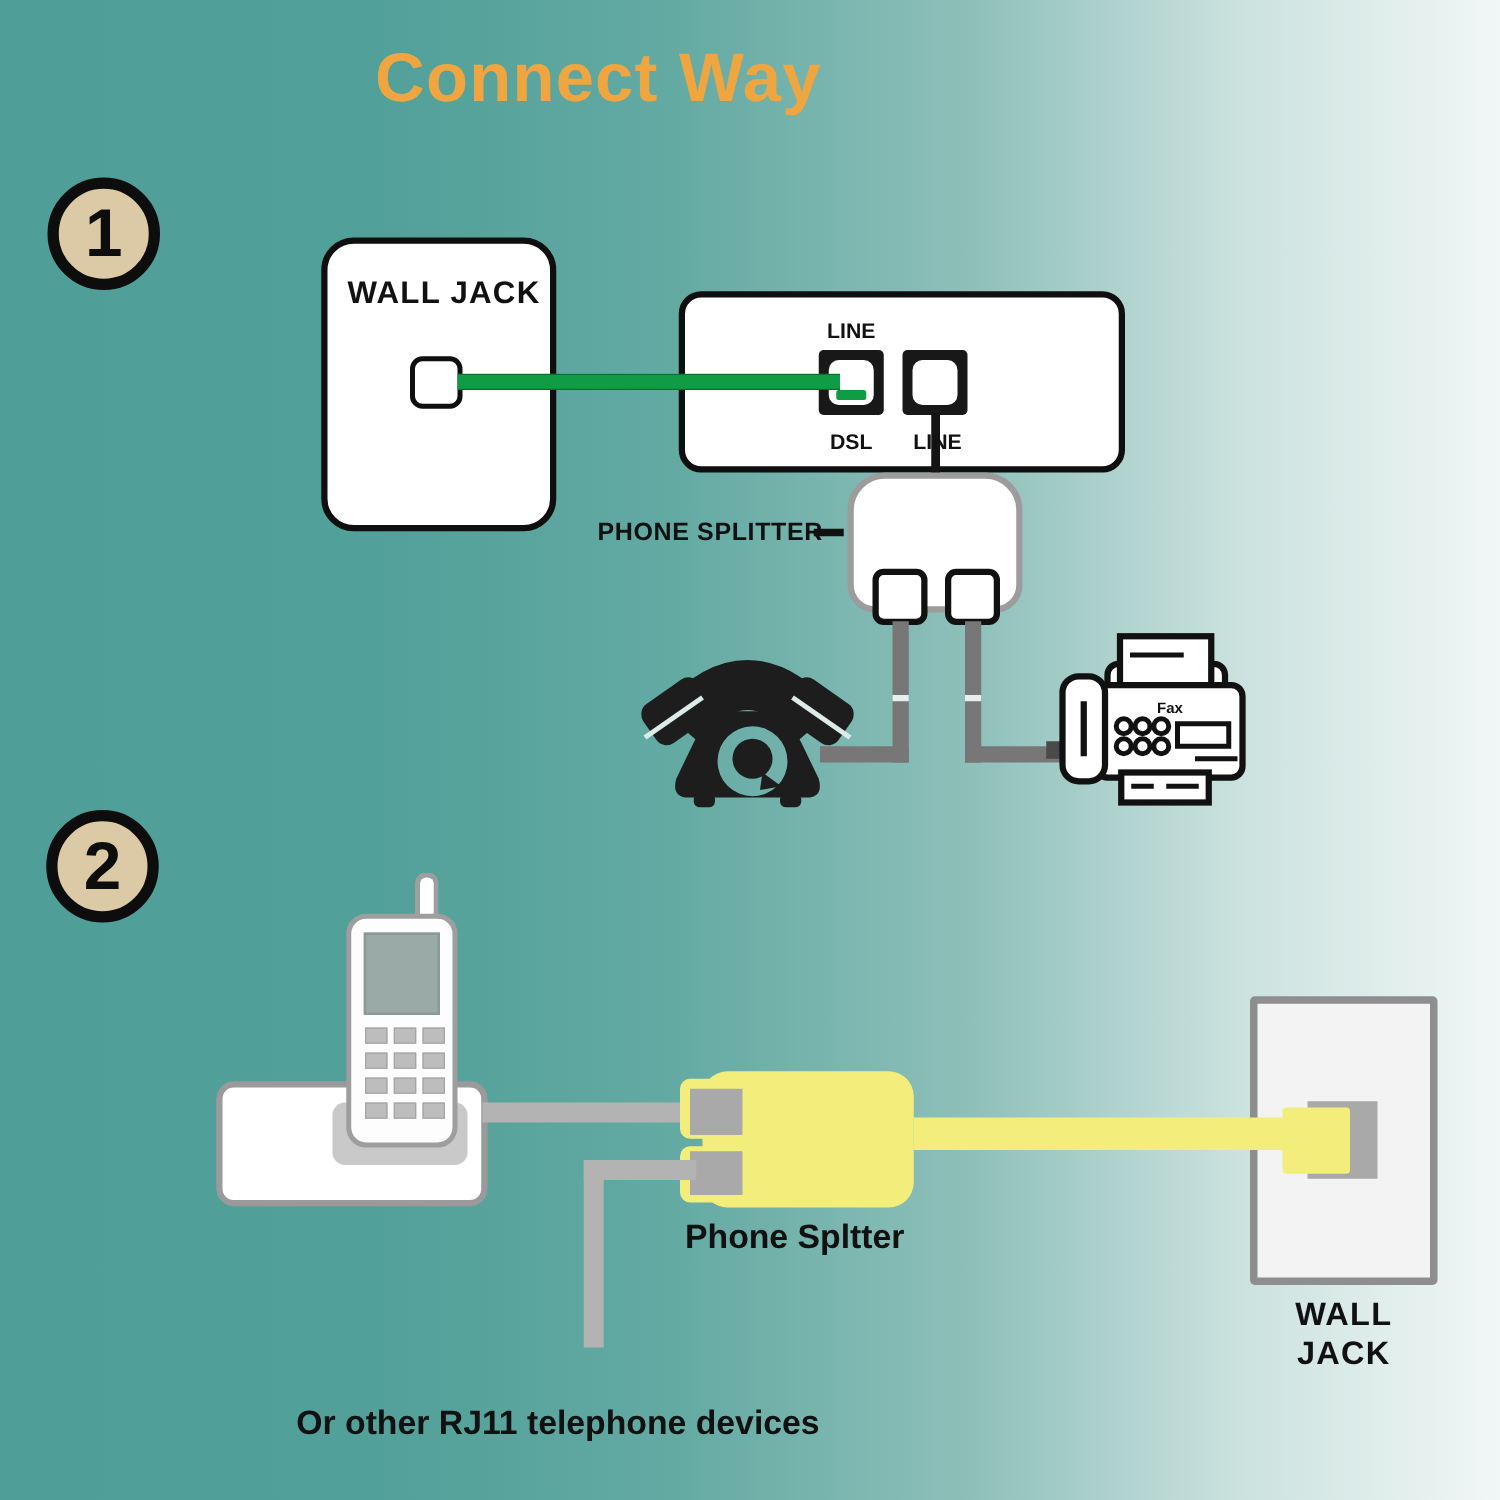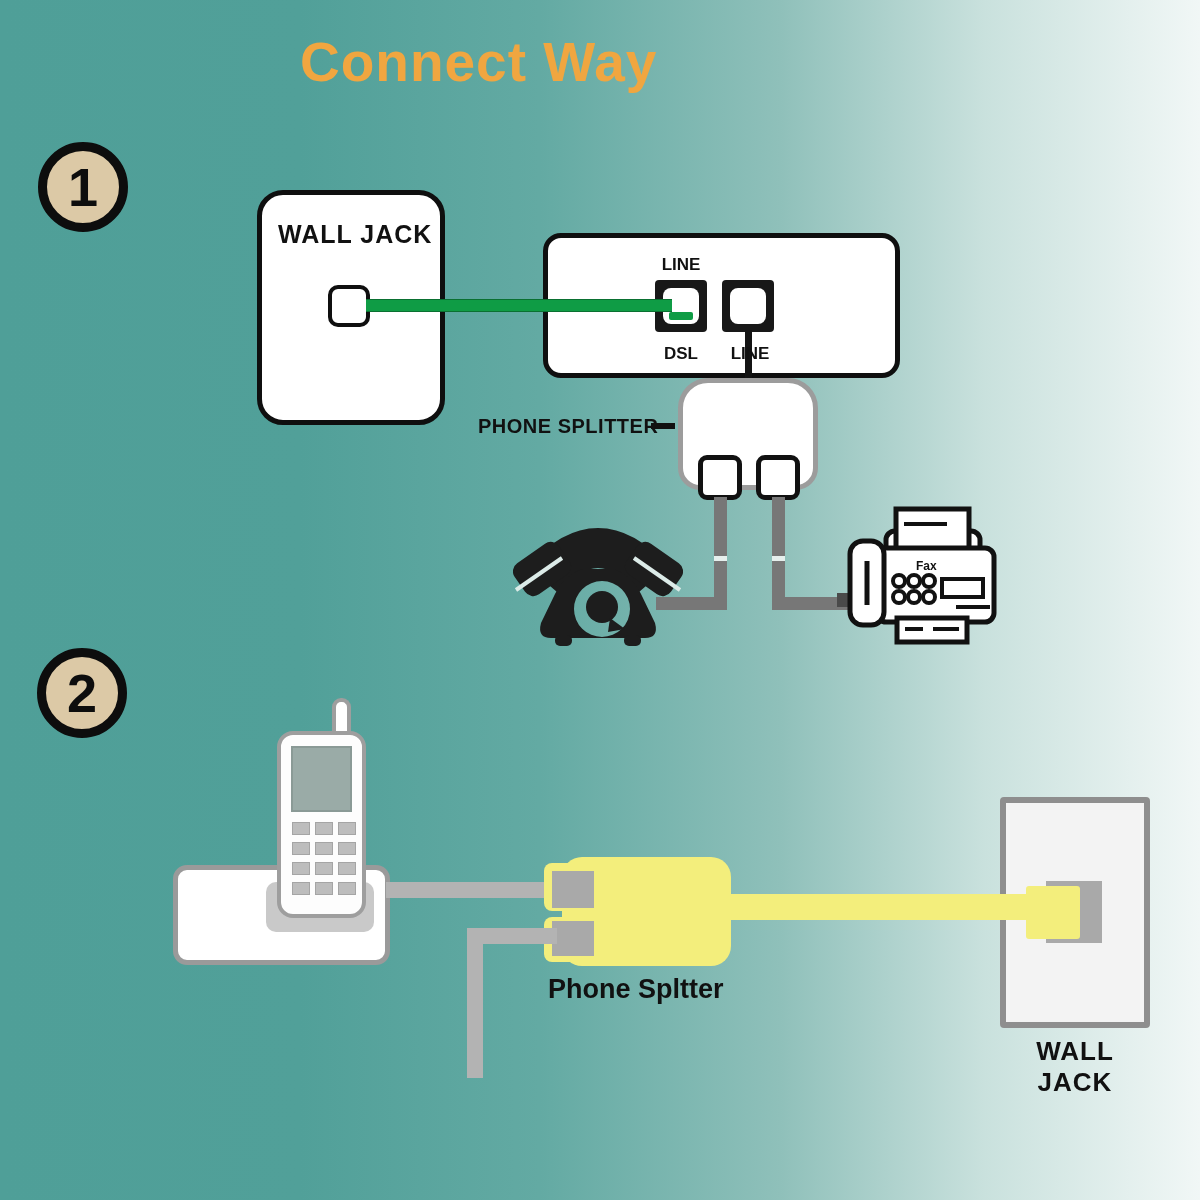"Fax" #fax-label { text-align: left -> center }
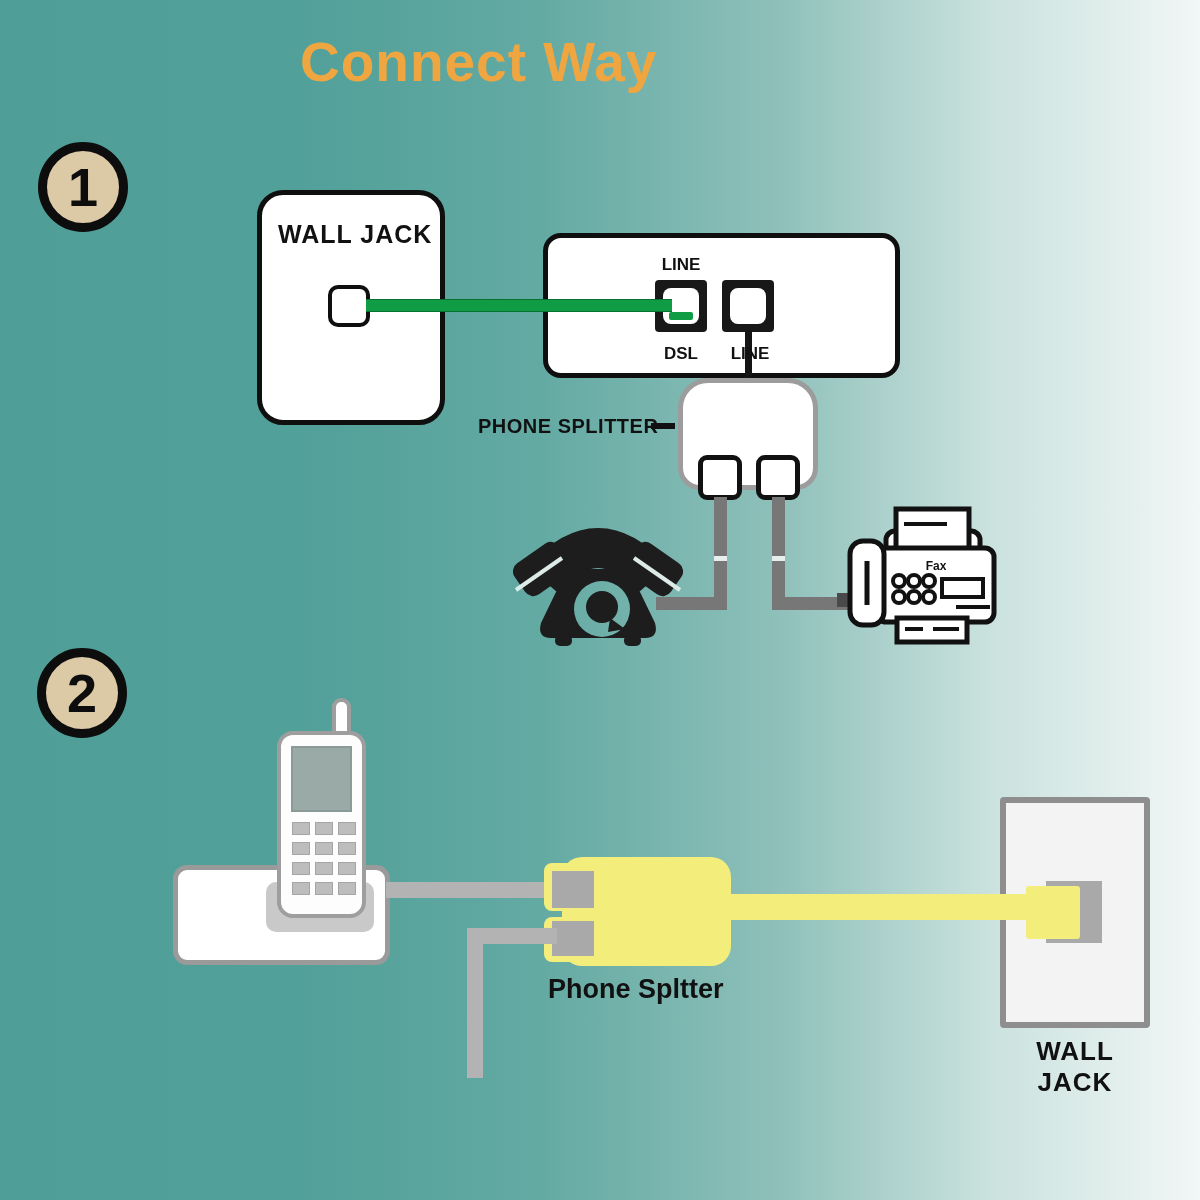"Or other RJ11 telephone devices" div.abs { html: none -> <div>Or other RJ11 telephone devices</div> }
